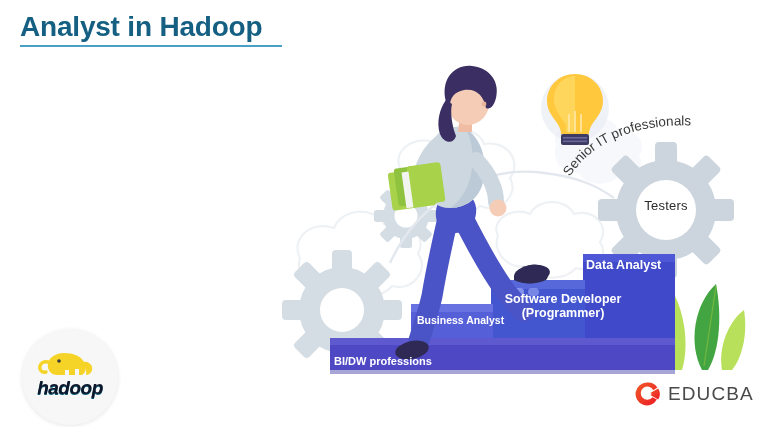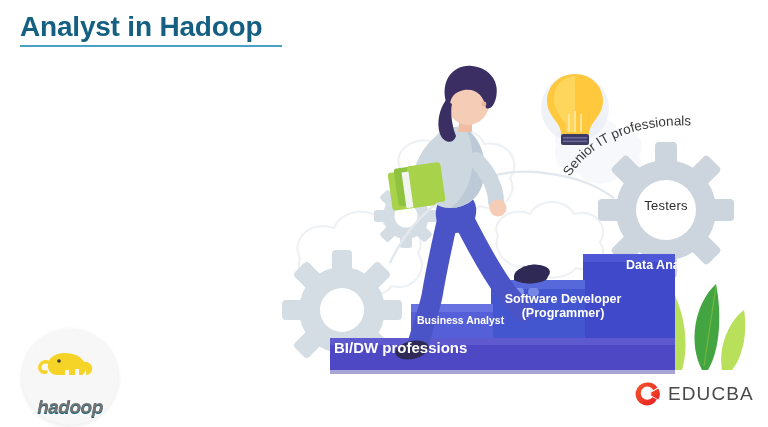"Data Analyst" #label-da { margin-left: 40px -> none }
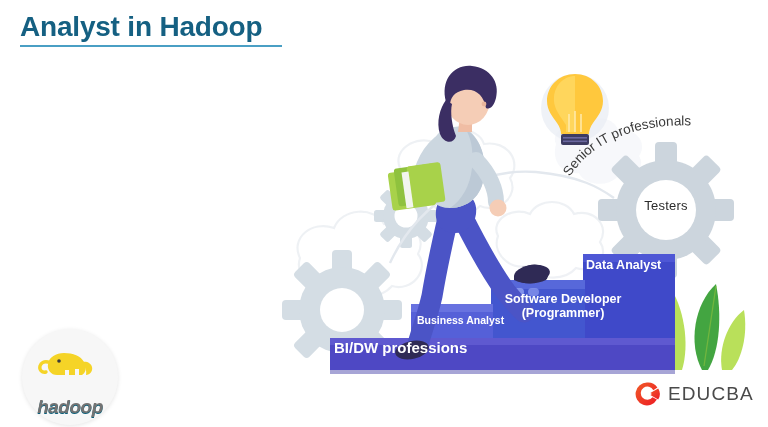"BI/DW professions" #label-bidw { font-size: 15px -> 11px; top: 340px -> 355px }
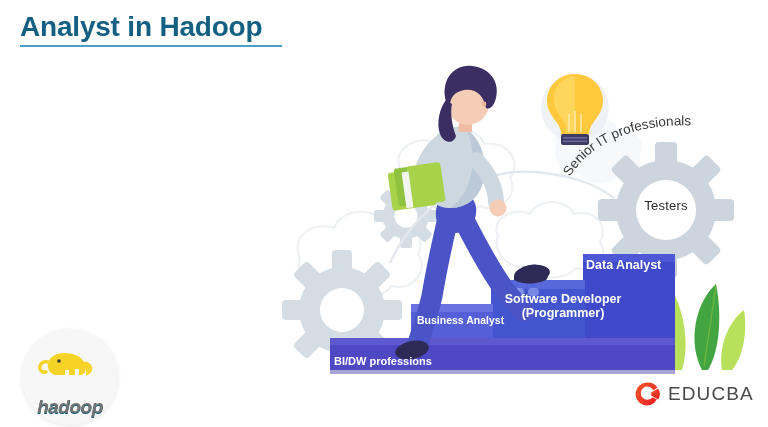"hadoop" #hadoop-wordmark { color: #737373 -> #0f172a; margin-top: 19px -> none }
